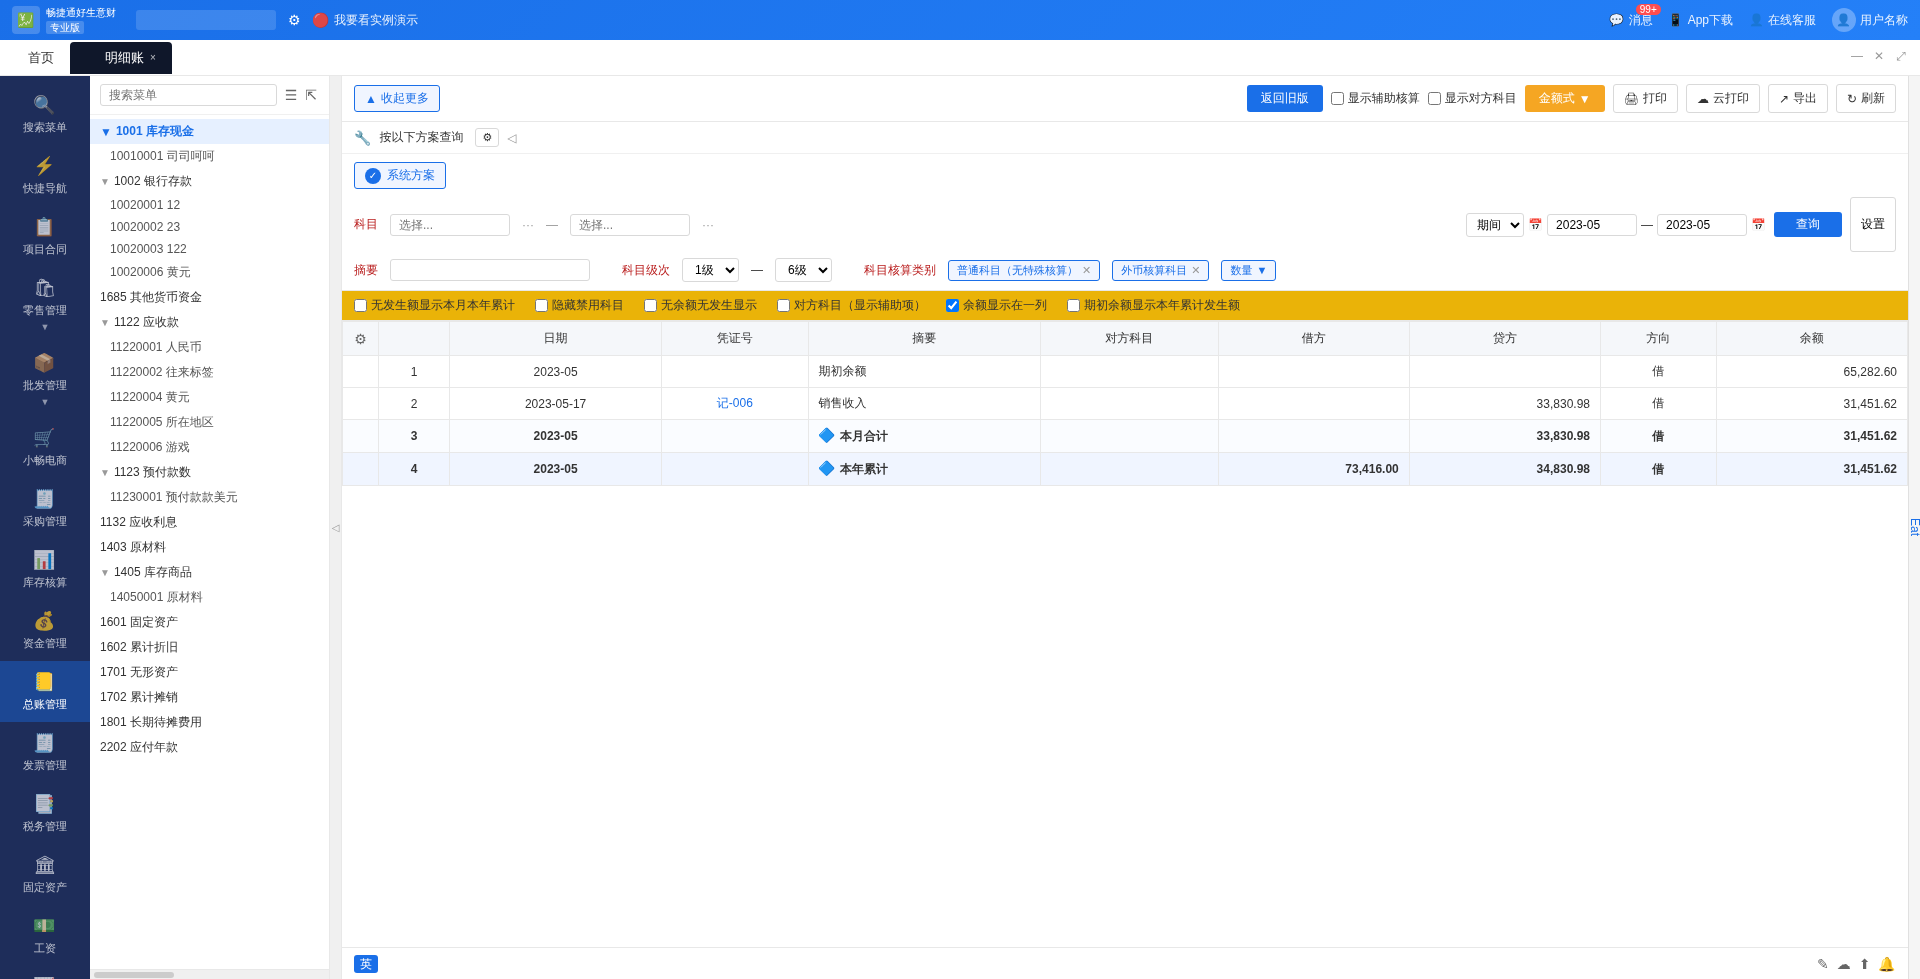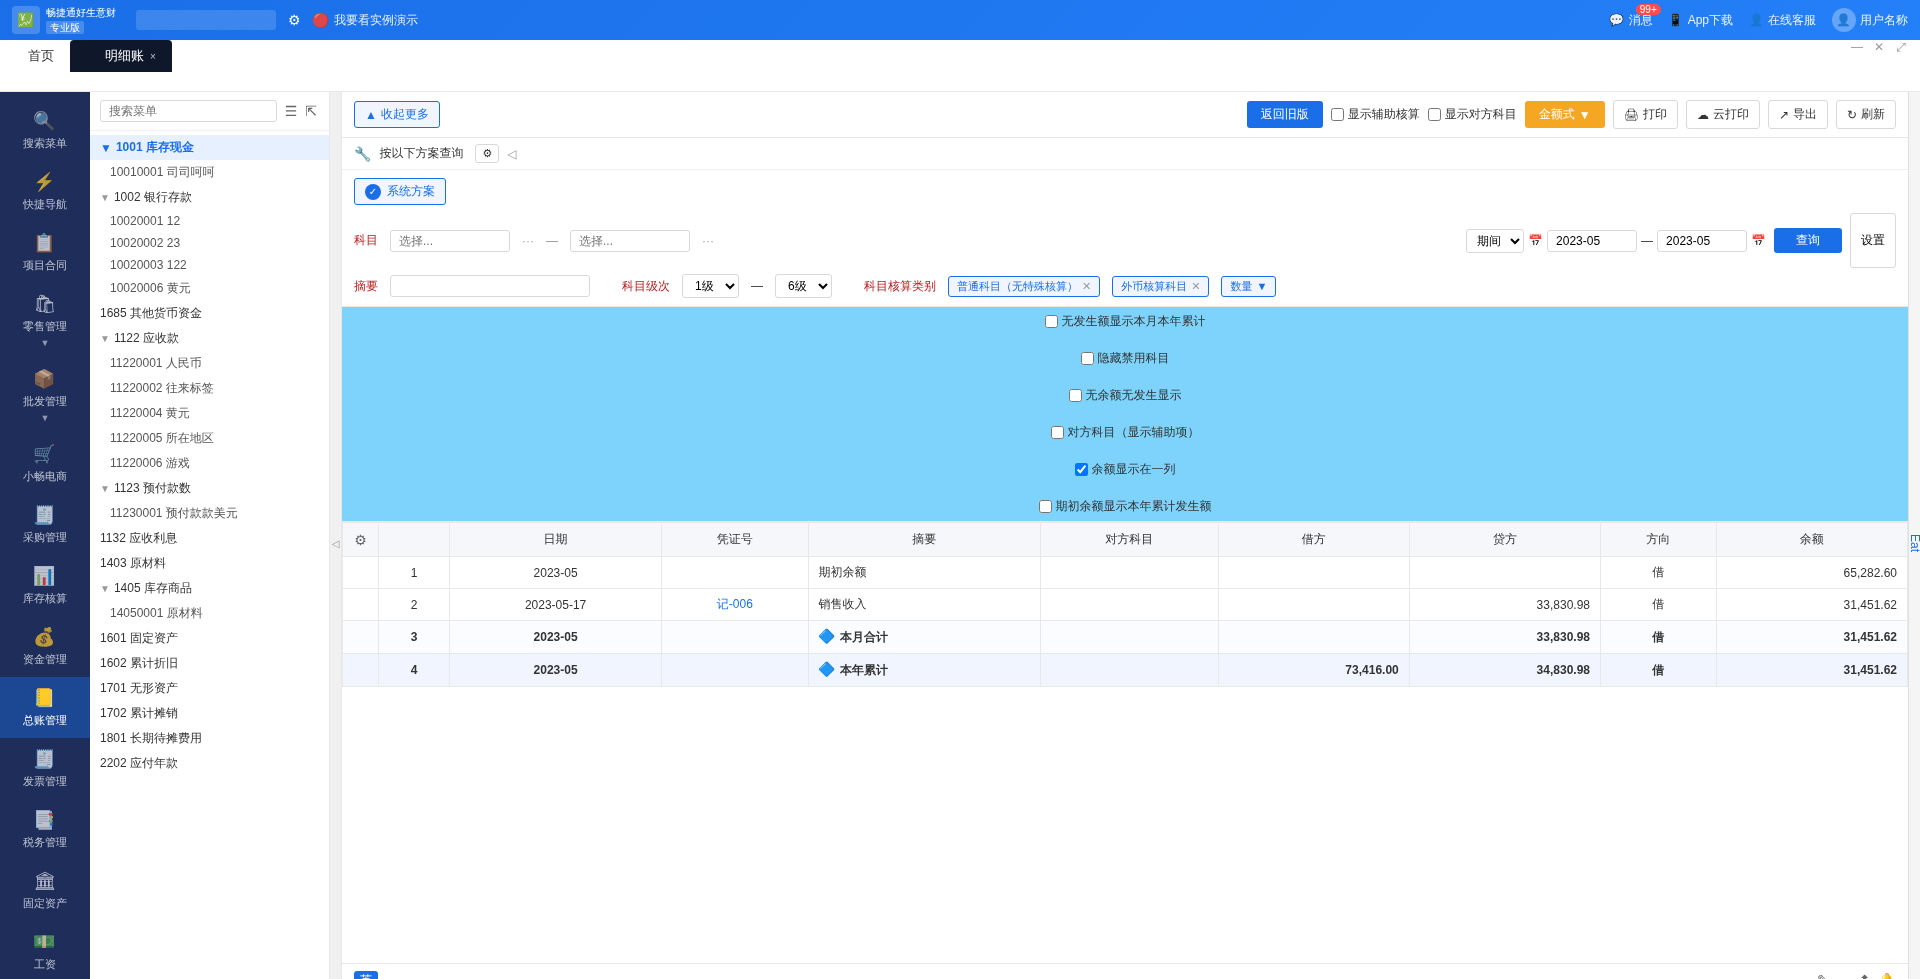"首页" .tab-bar { align-items: flex-start -> center; height: 52px -> 36px }
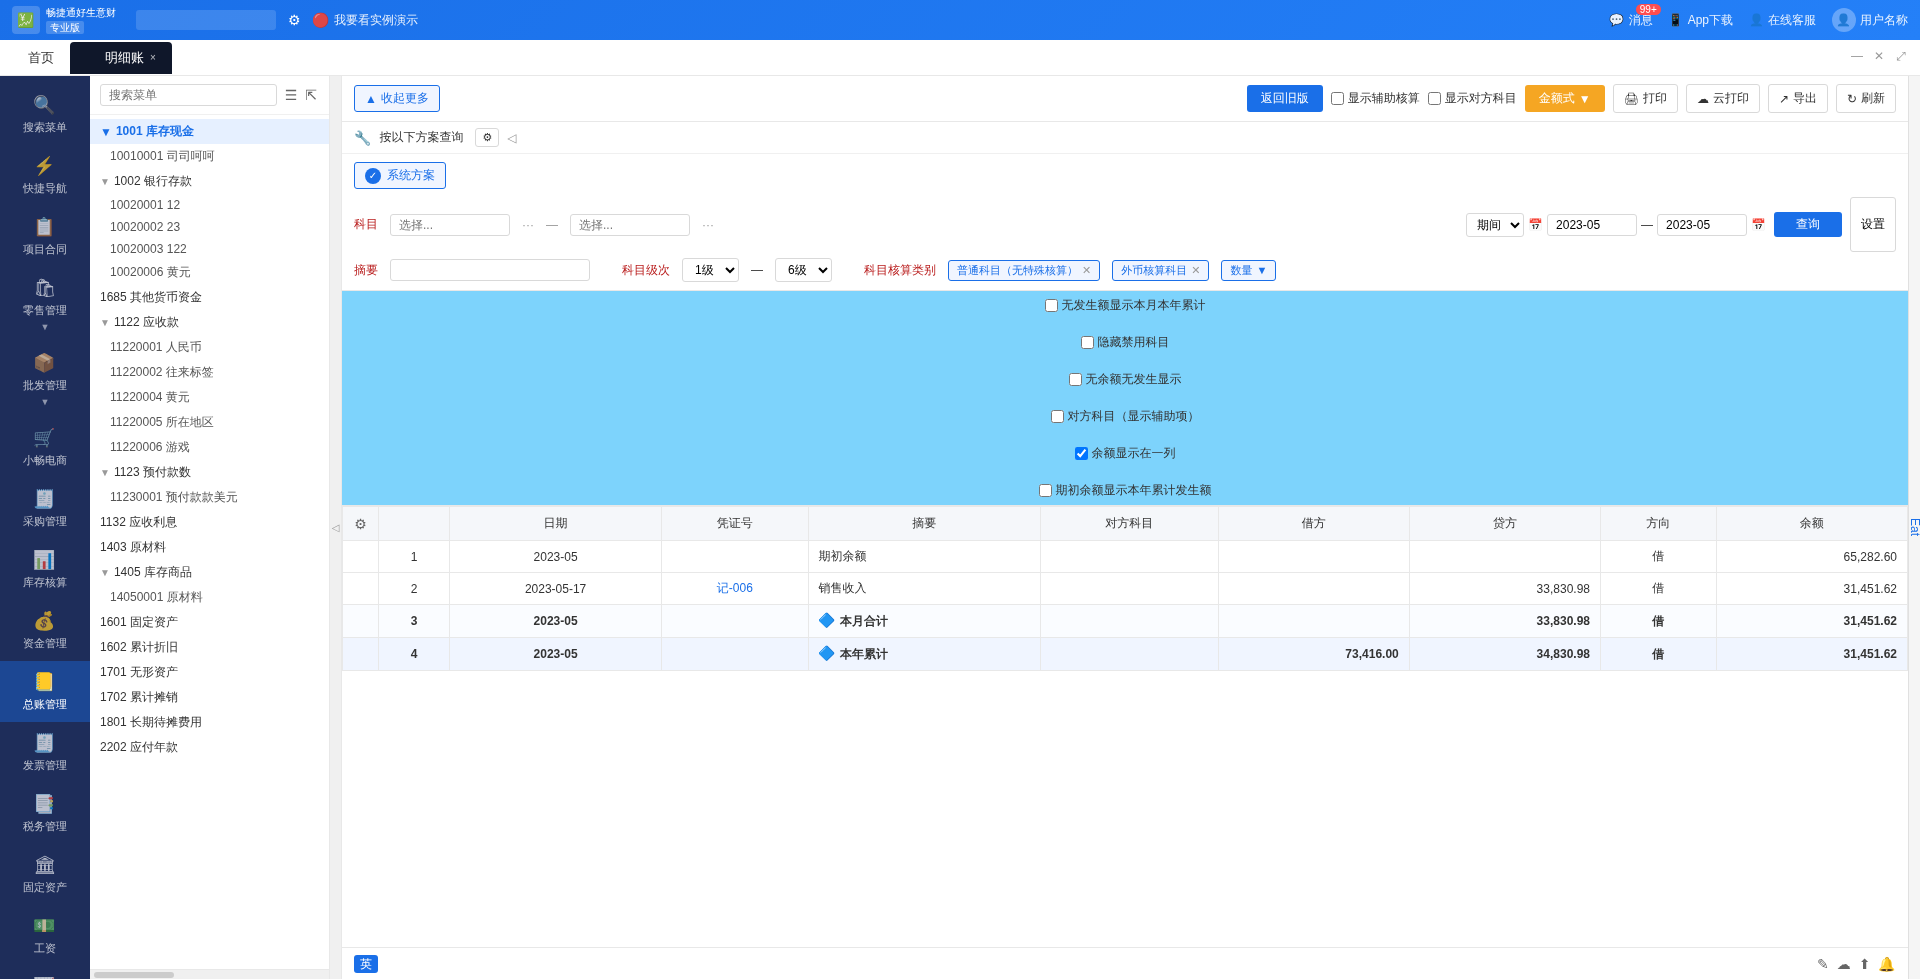"无发生额显示本月本年累计" .checkboxes-row { background: #7dd3fc -> #eab308; flex-direction: column -> none }
